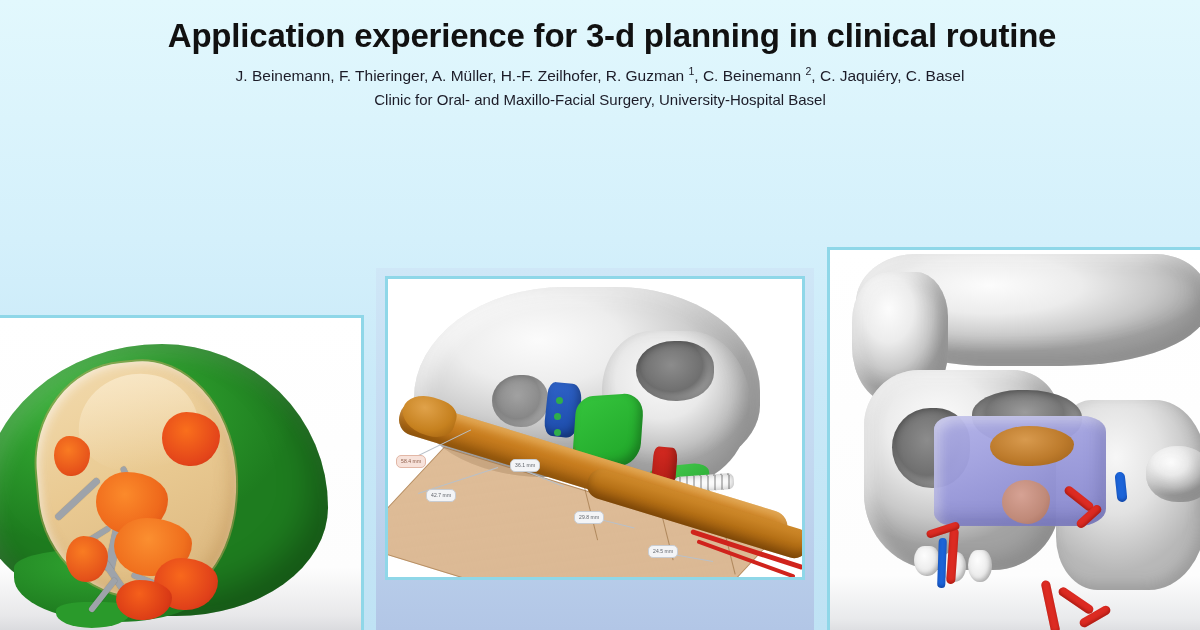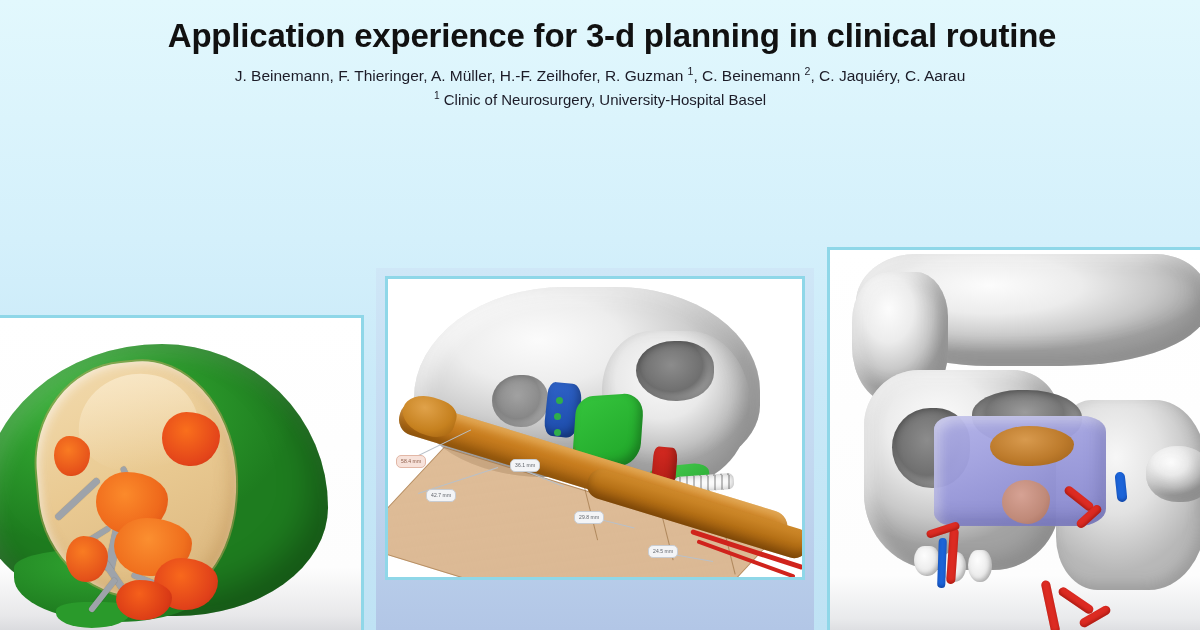", C. Jaquiéry, C. Aarau" span { text: Aarau -> Basel }
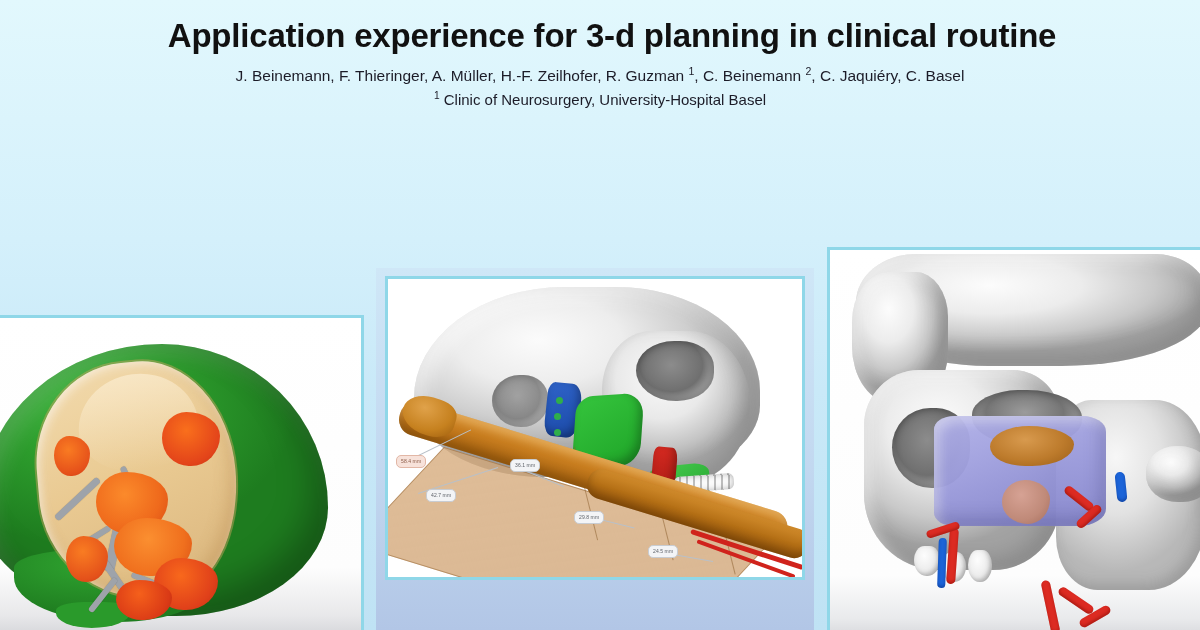"Clinic for Oral- and Maxillo-Facial" div.affil { html: none -> <div>Clinic for Oral- and Maxillo-Facial Surgery, University-Hospital Basel</div> }
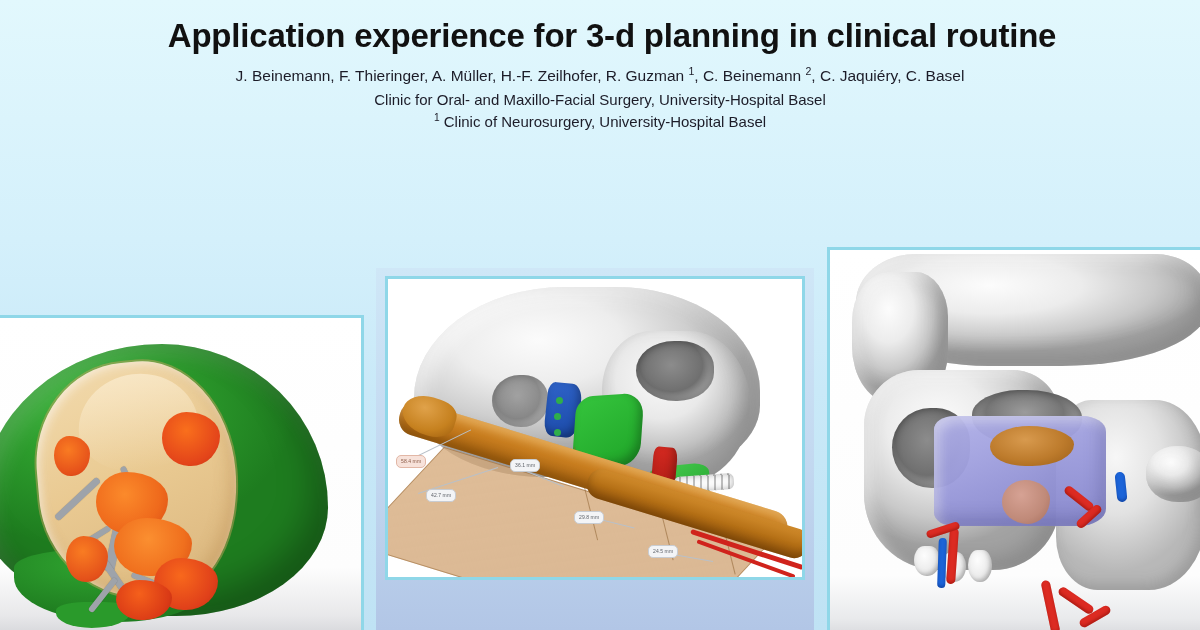"1 Clinic of Neurosurgery," div.affil { html: <div><sup>1</sup><span> Clinic of Neurosurgery, University-Hospital Basel</span></div> -> none }
